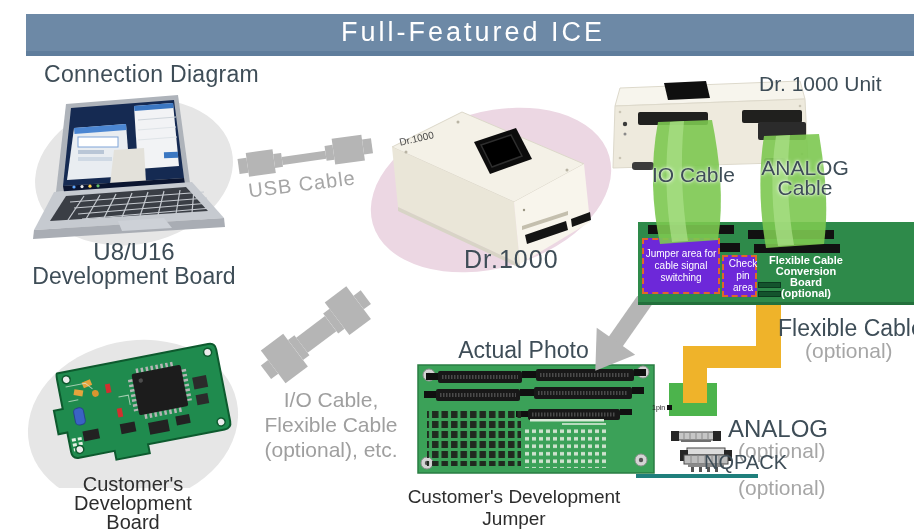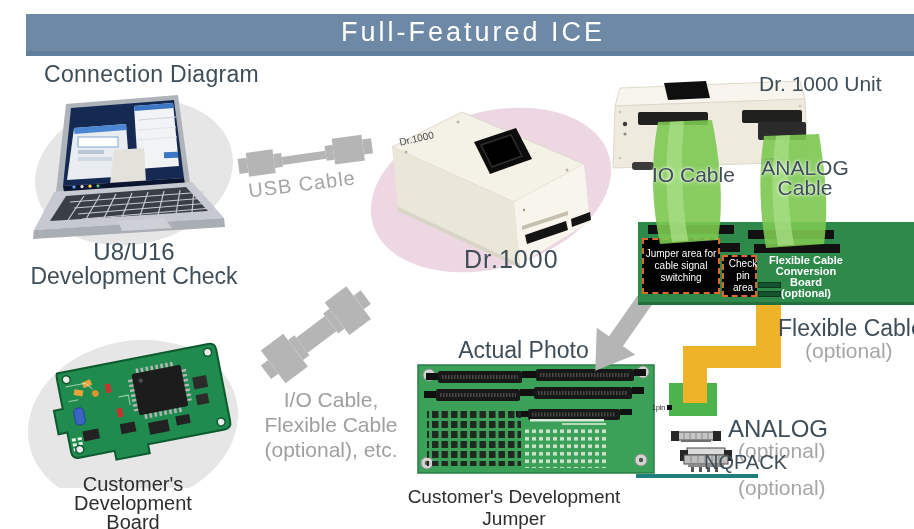"Jumper area for cable signal" .bluebox { background: #000000 -> #6d28d9 }
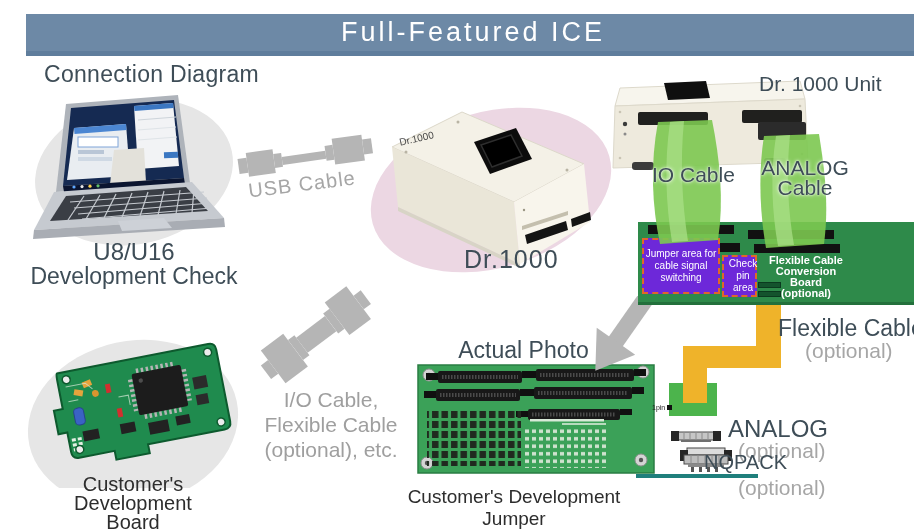"Development Check" div.abs { text: Check -> Board }
